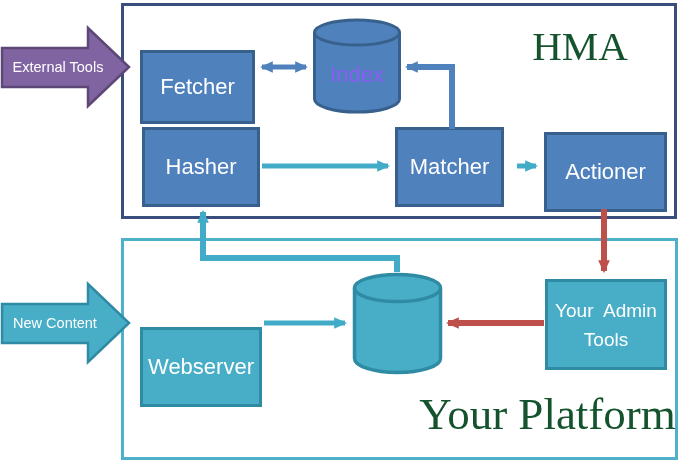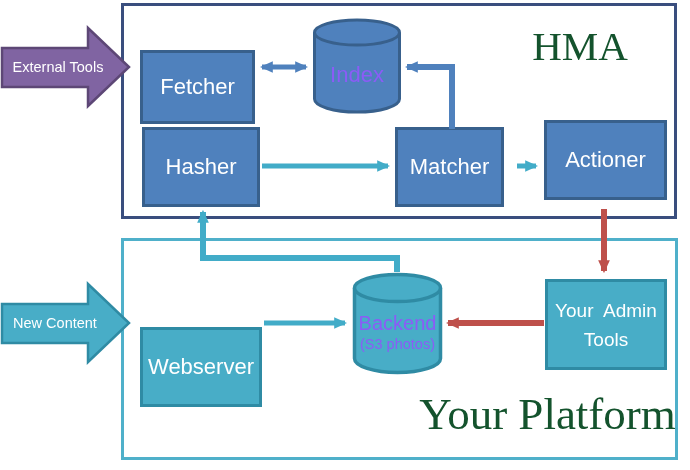"Actioner" #actioner { top: 120px -> 132px }
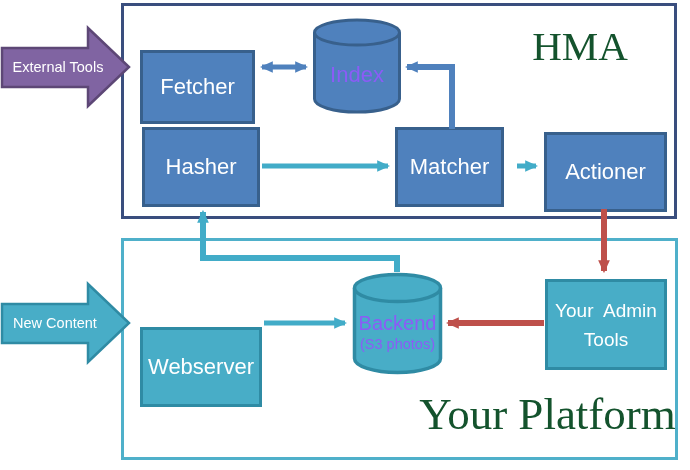"Backend" div.cyl-label { html: <div> <span>Backend</span> <span>(S3 photos)</span> </div> -> none }
